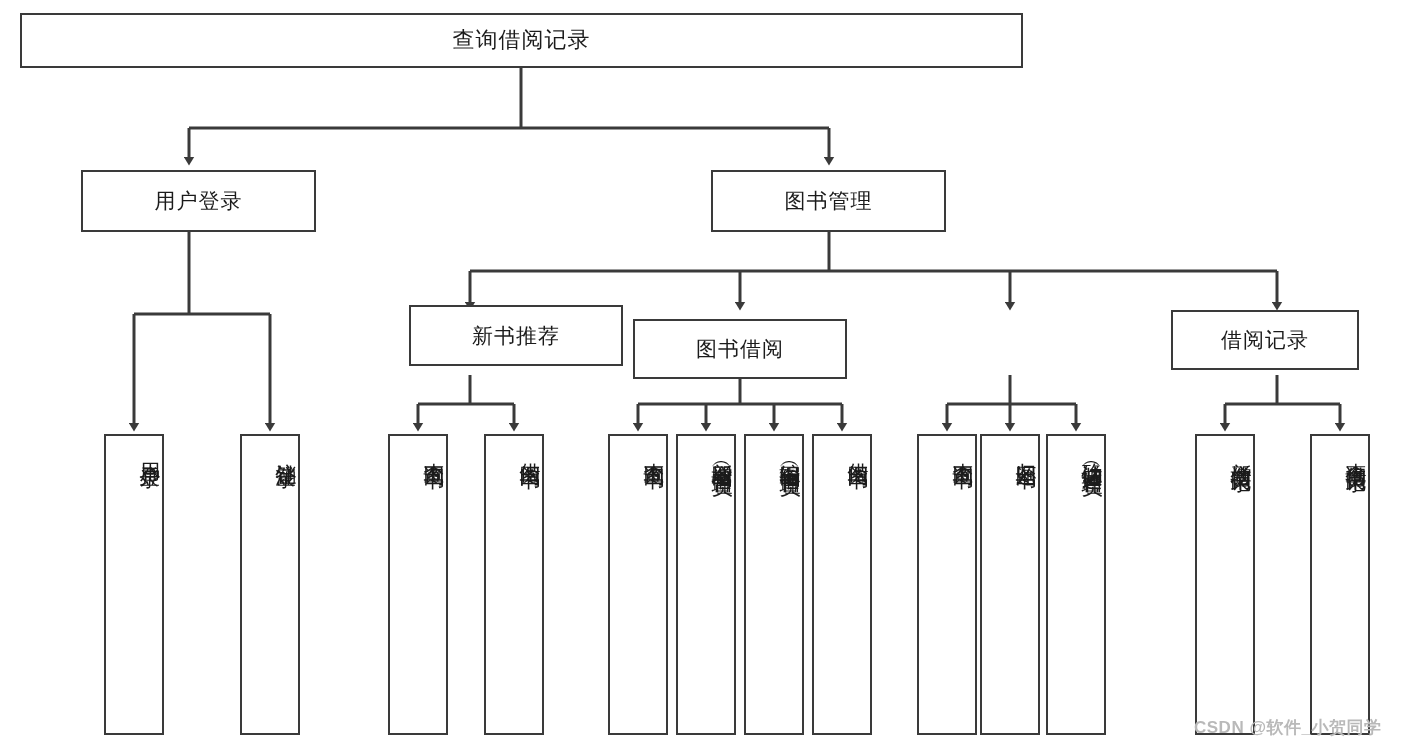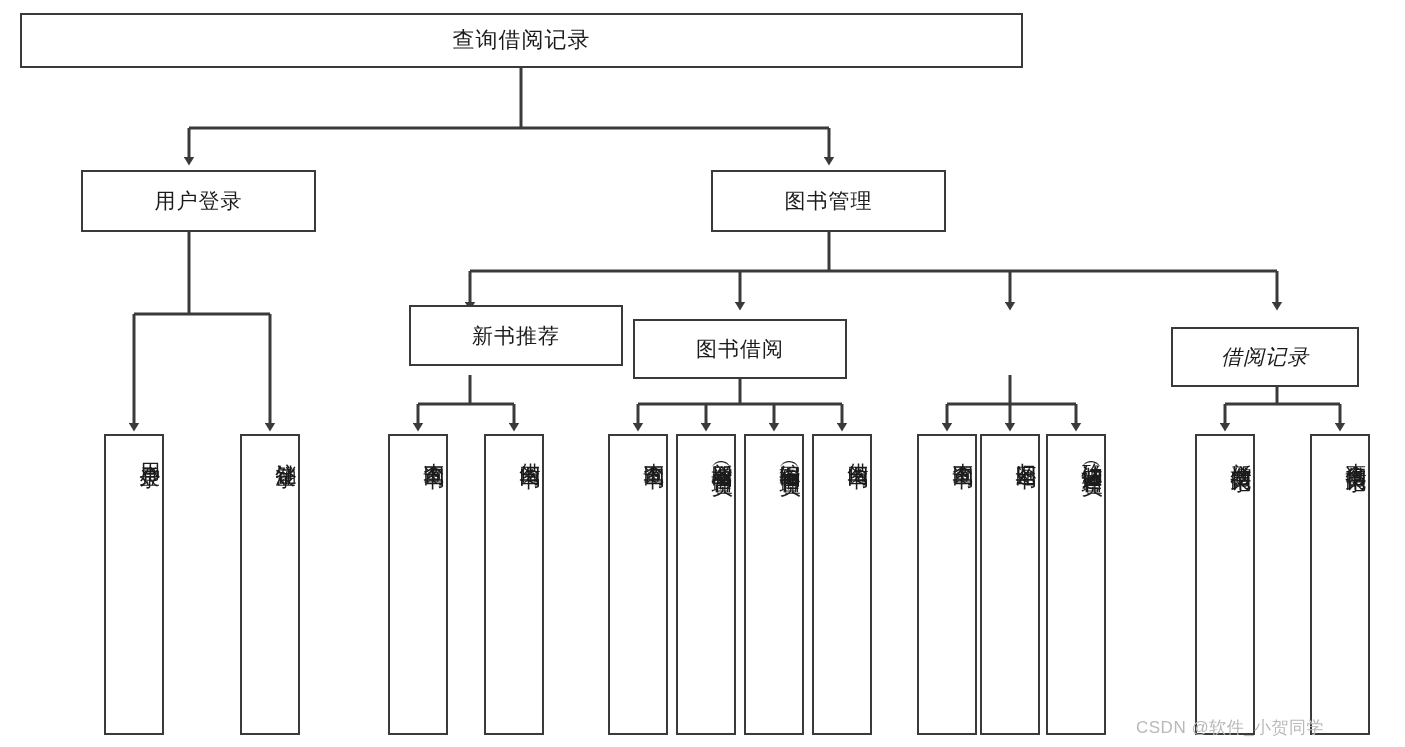"借阅记录" div.node { font-style: italic -> none; top: 327px -> 310px }
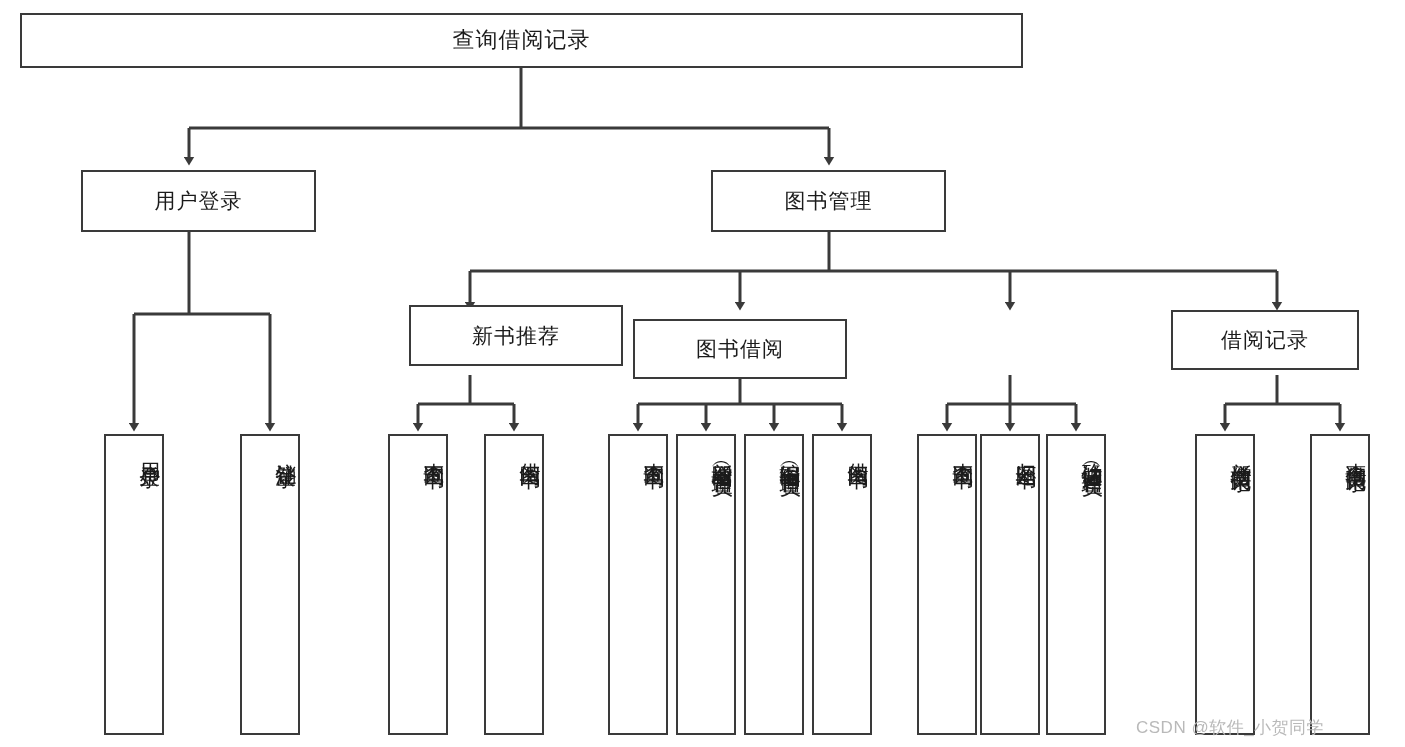"CSDN @软件_小贺同学" div.watermark { font-weight: none -> bold; left: 1136px -> 1194px }
